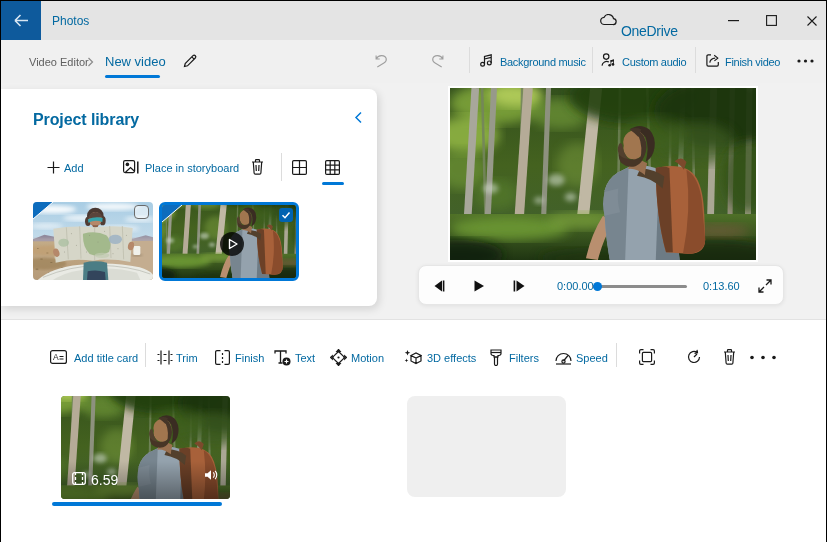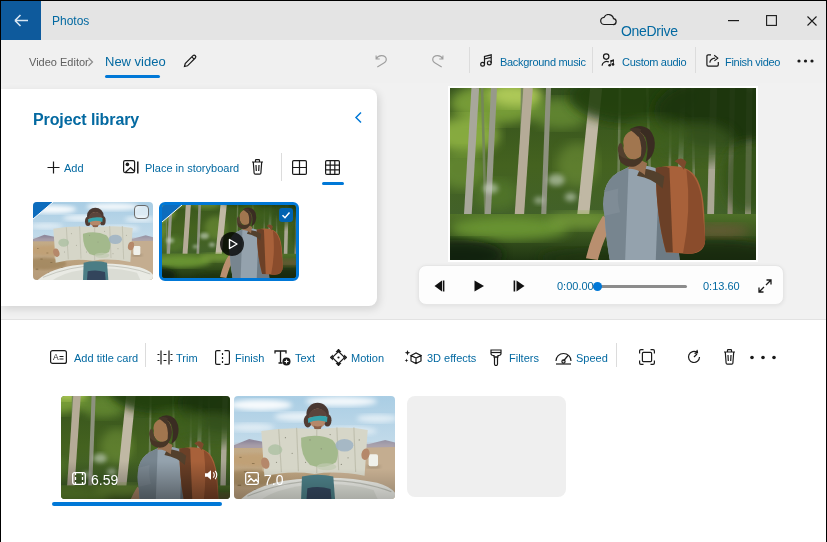"7.0" div.abs { html: <div> <svg> <use></use> </svg> <div></div> <svg> <rect></rect> <circle></circle> <path></path> </svg> <div>7.0</div> </div> -> none }
